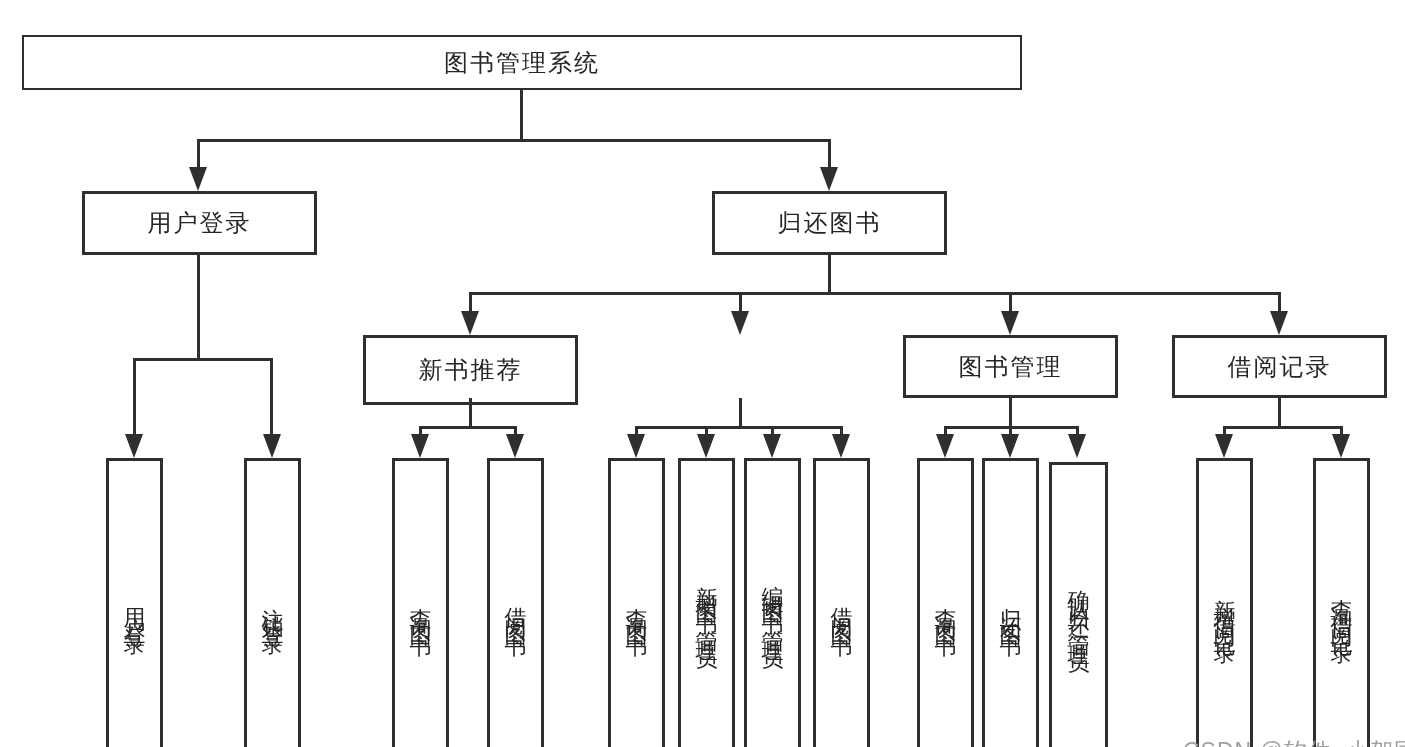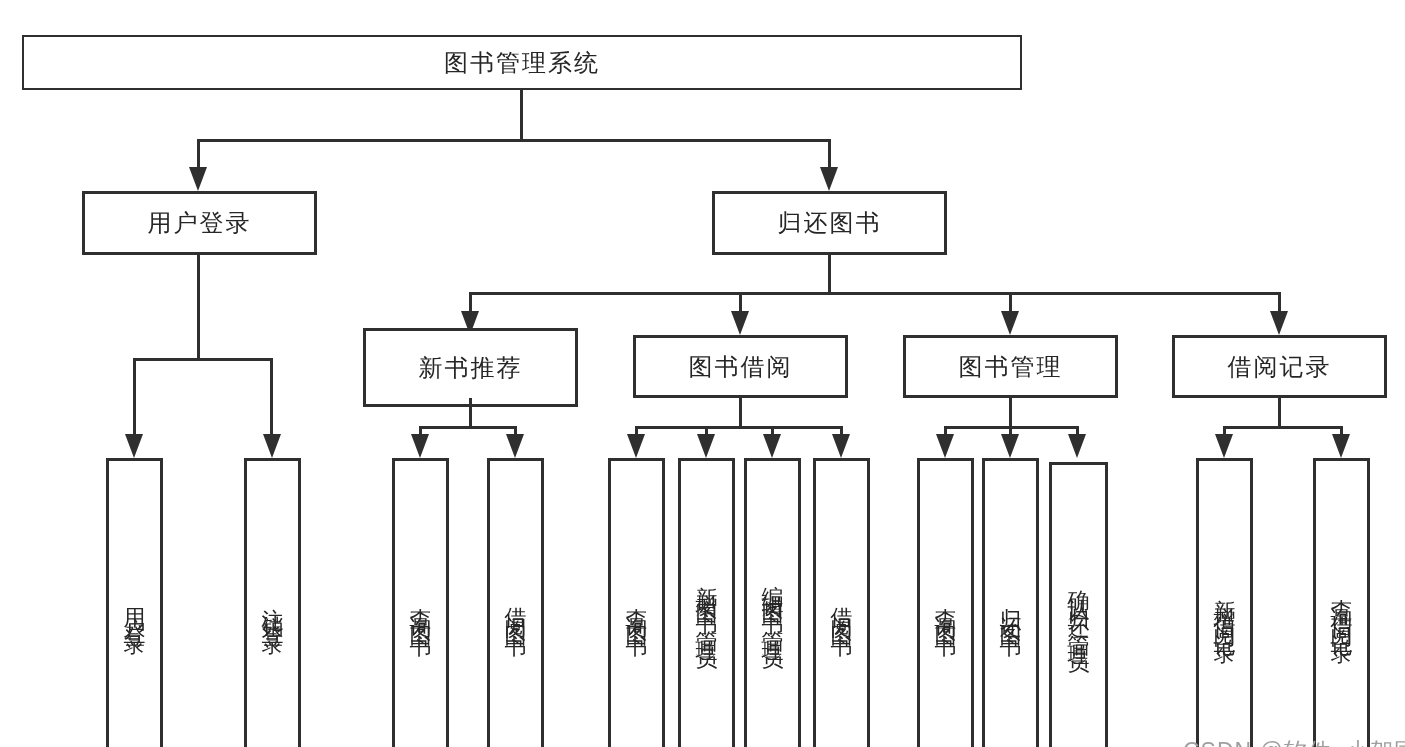"新书推荐" div.box { height: 79px -> 70px; top: 306px -> 313px }
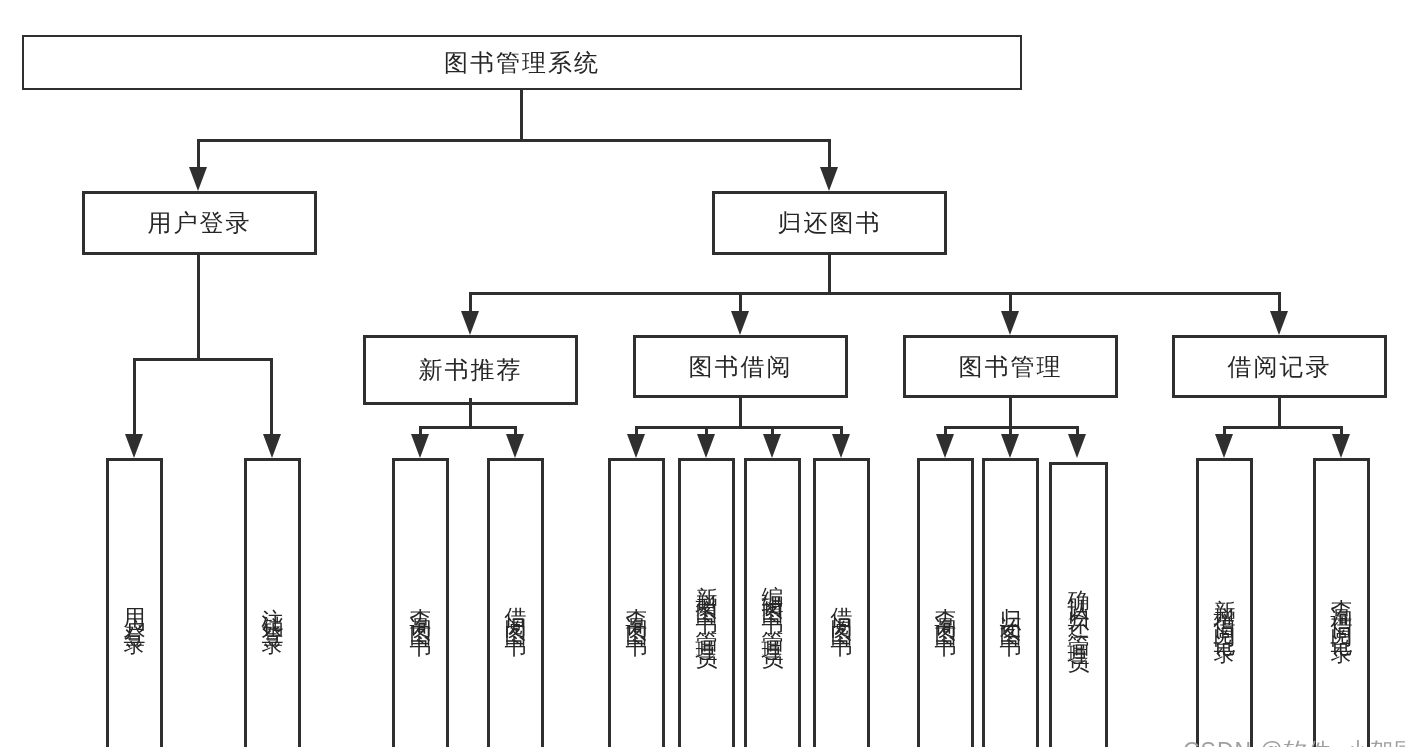"图书借阅" div.box { html: <div> <span>图书借阅</span> </div> -> none }
